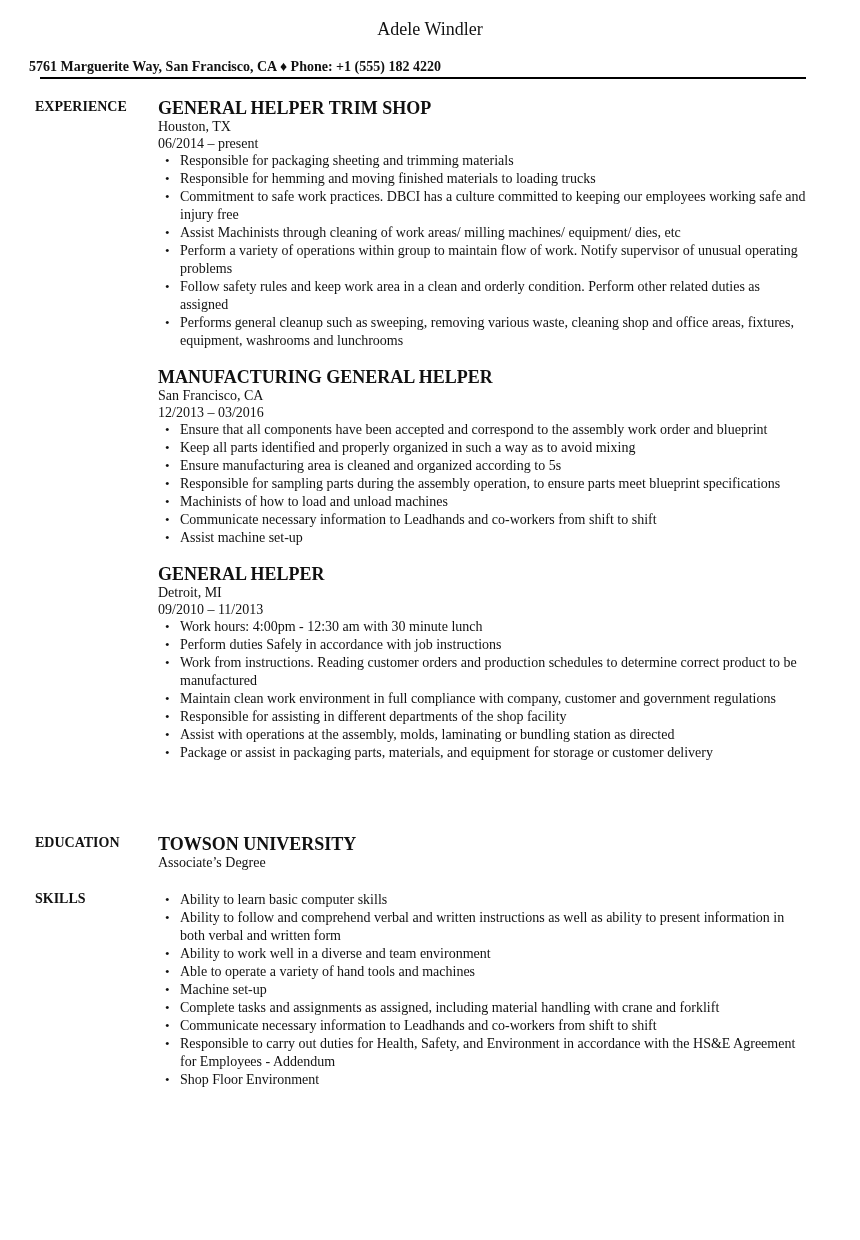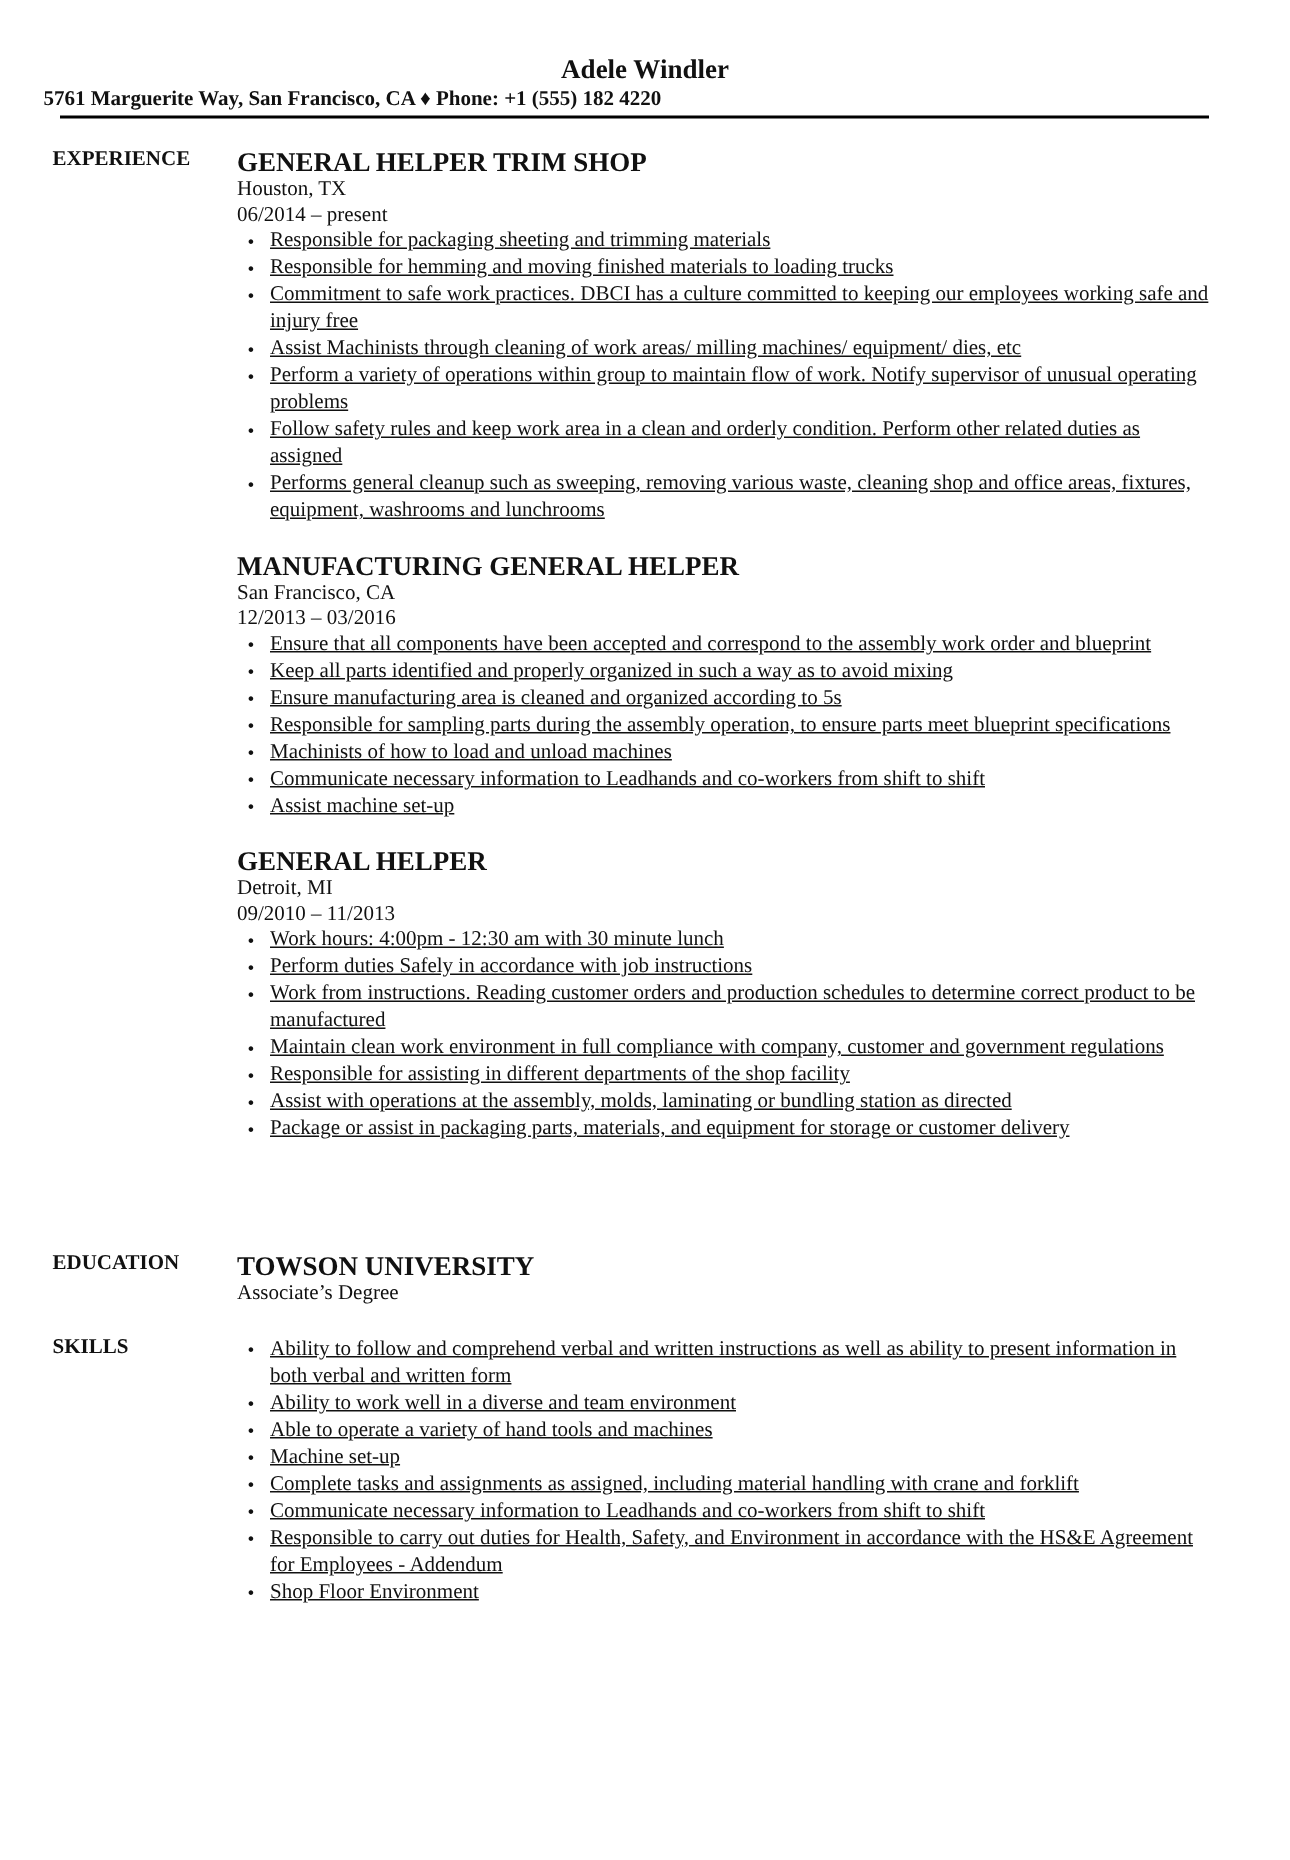"Adele Windler" .name { font-weight: bold -> normal; top: 36px -> 19px }
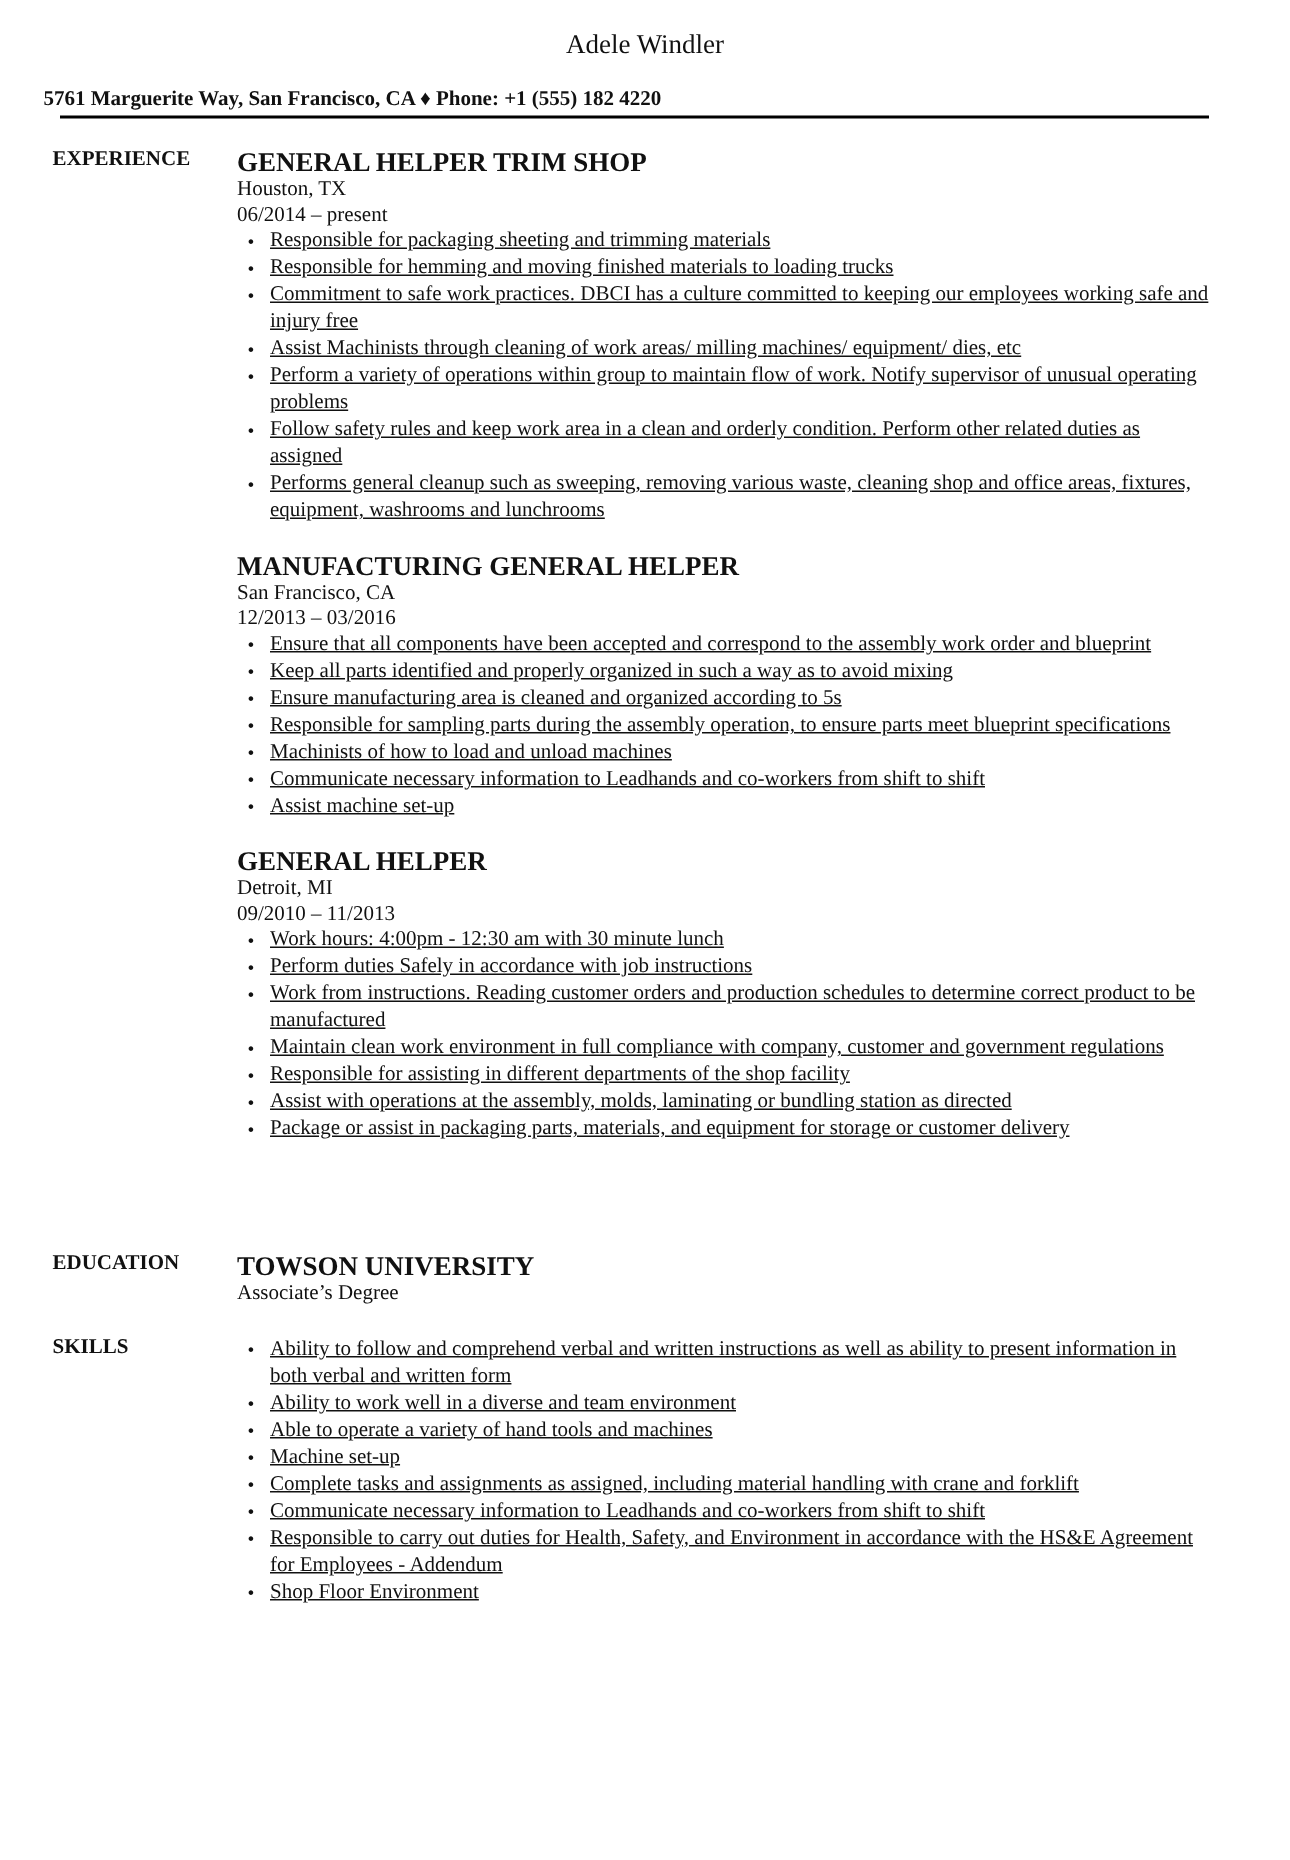"Responsible for packaging sheeting and" ul { text-decoration: underline -> none }
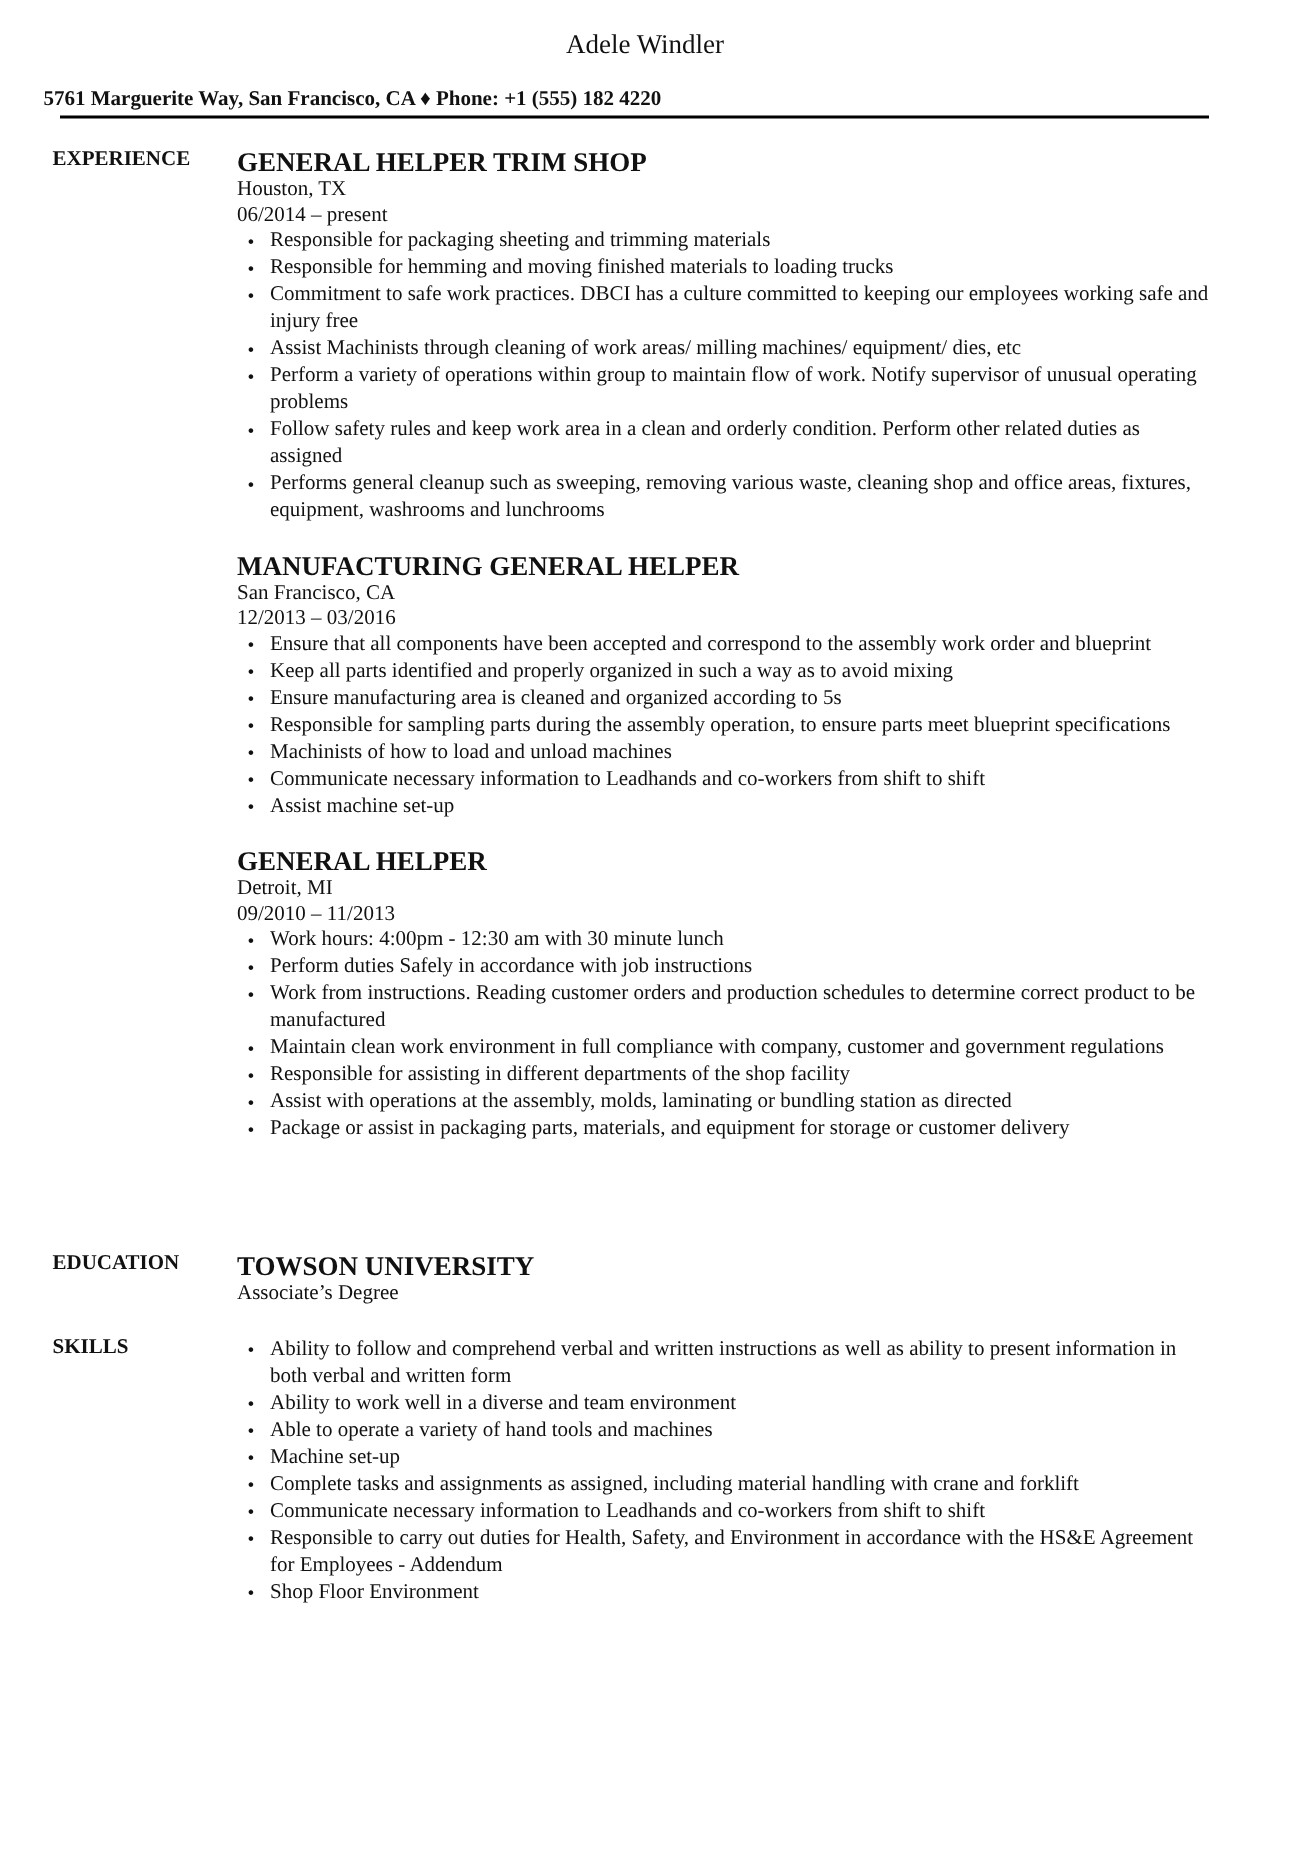"Ability to learn basic computer" li { html: none -> <li>Ability to learn basic computer skills</li> }
